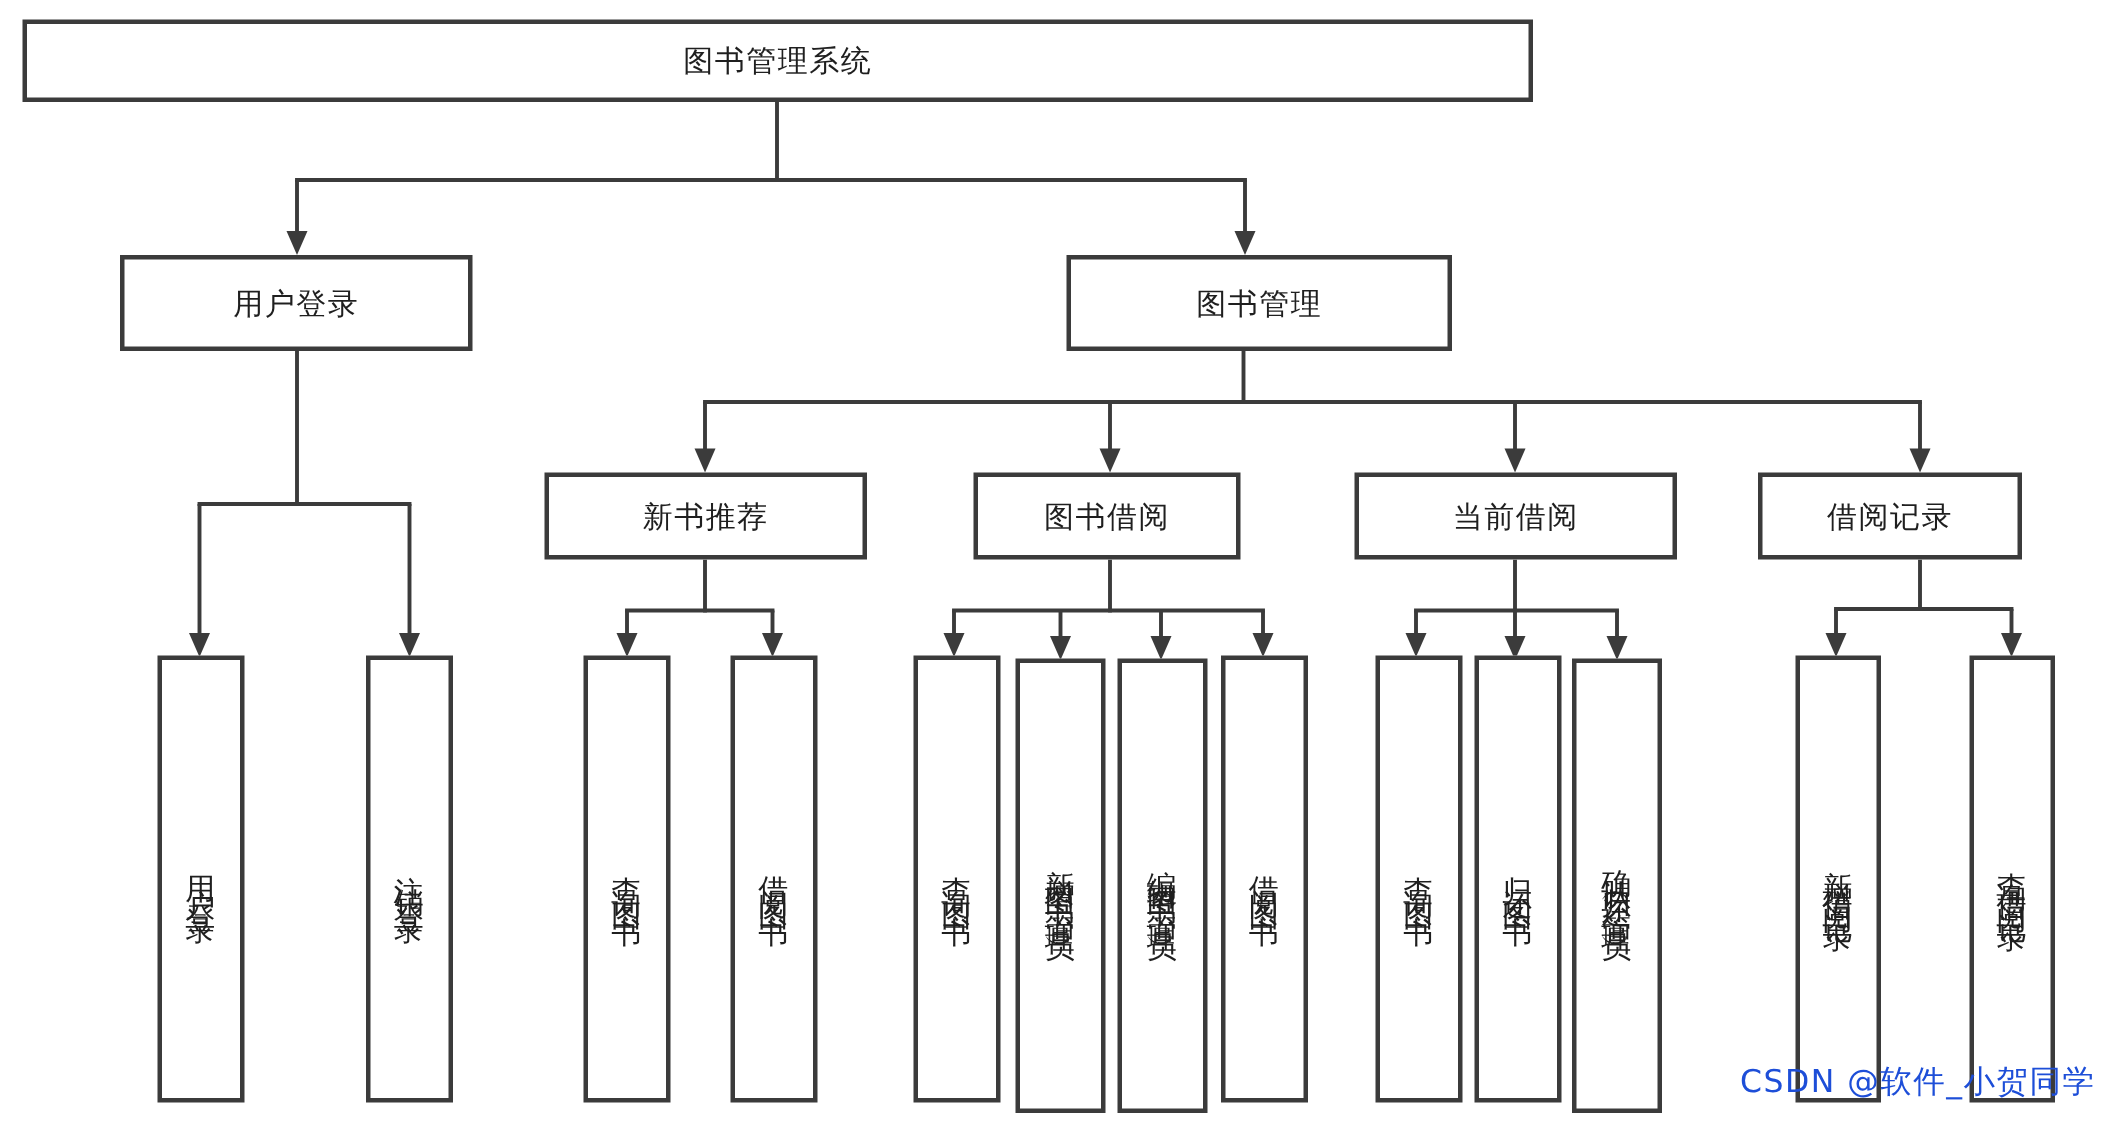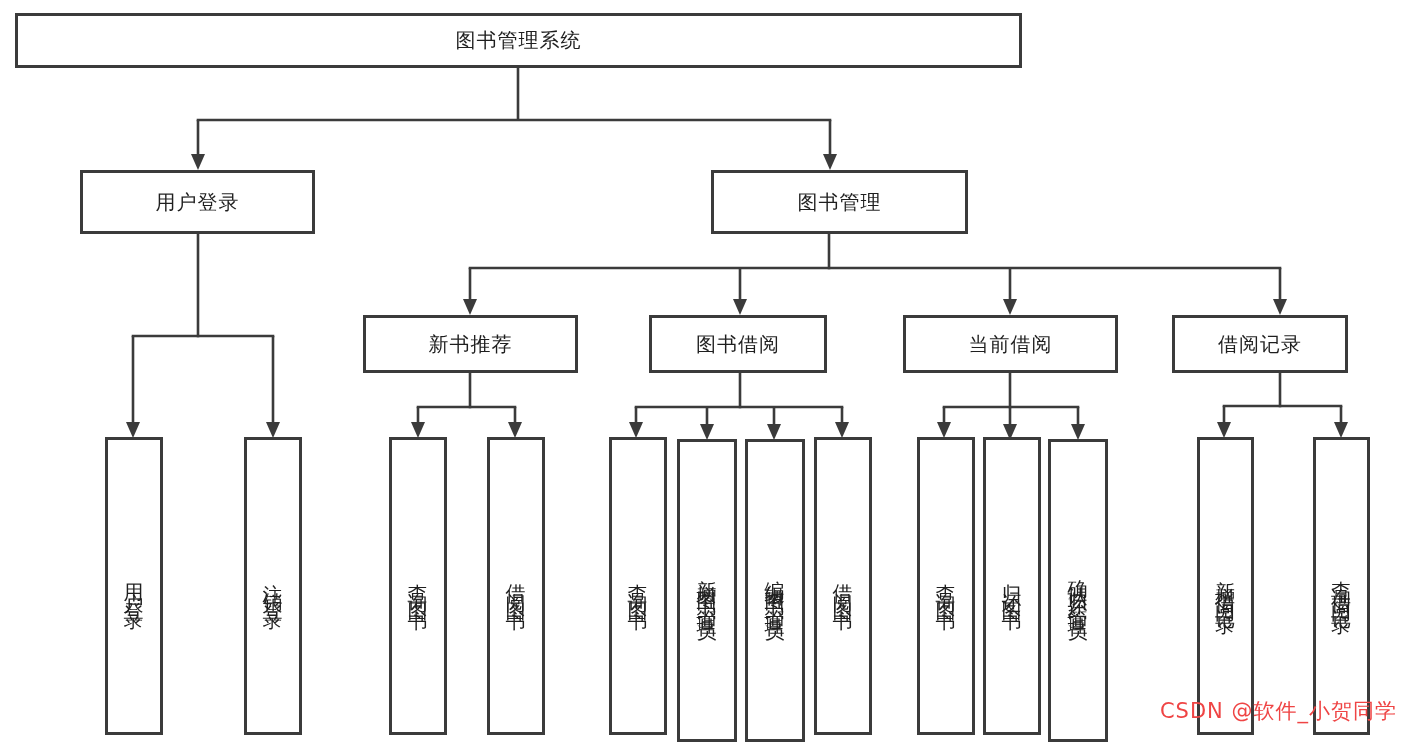"CSDN @软件_小贺同学" .watermark { bottom: 22px -> 12px; color: #ef4444 -> #1d4ed8 }
